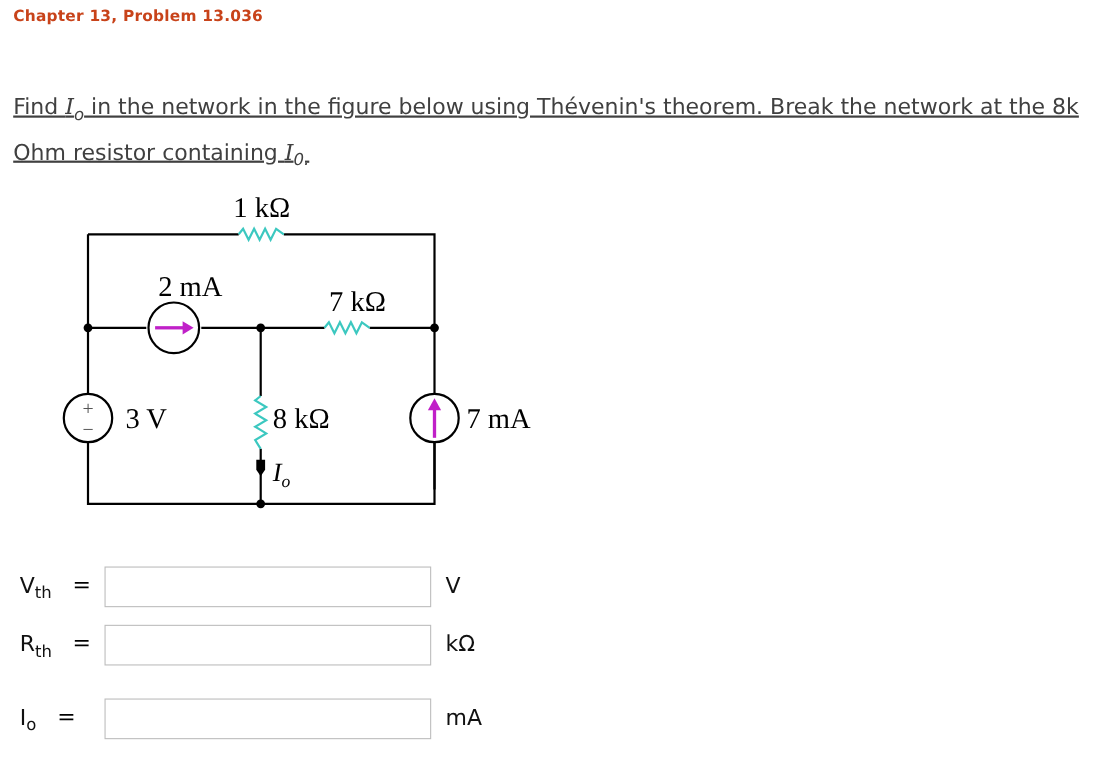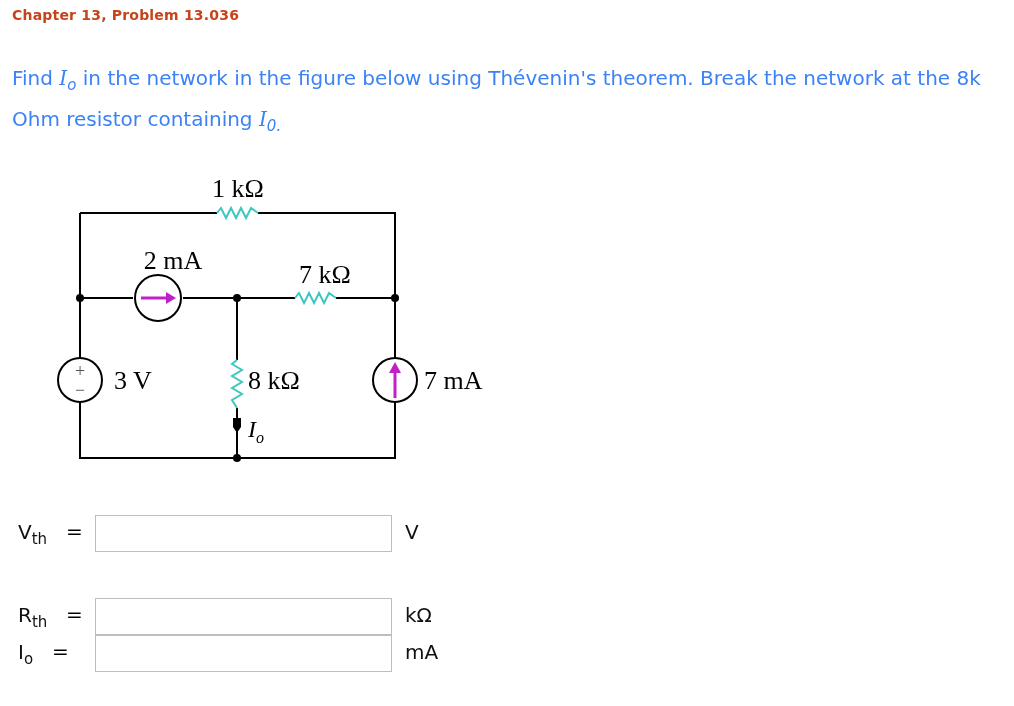"Find Io in the network" .problem { color: #3b82f6 -> #404040; text-decoration: none -> underline; top: 61px -> 80px }
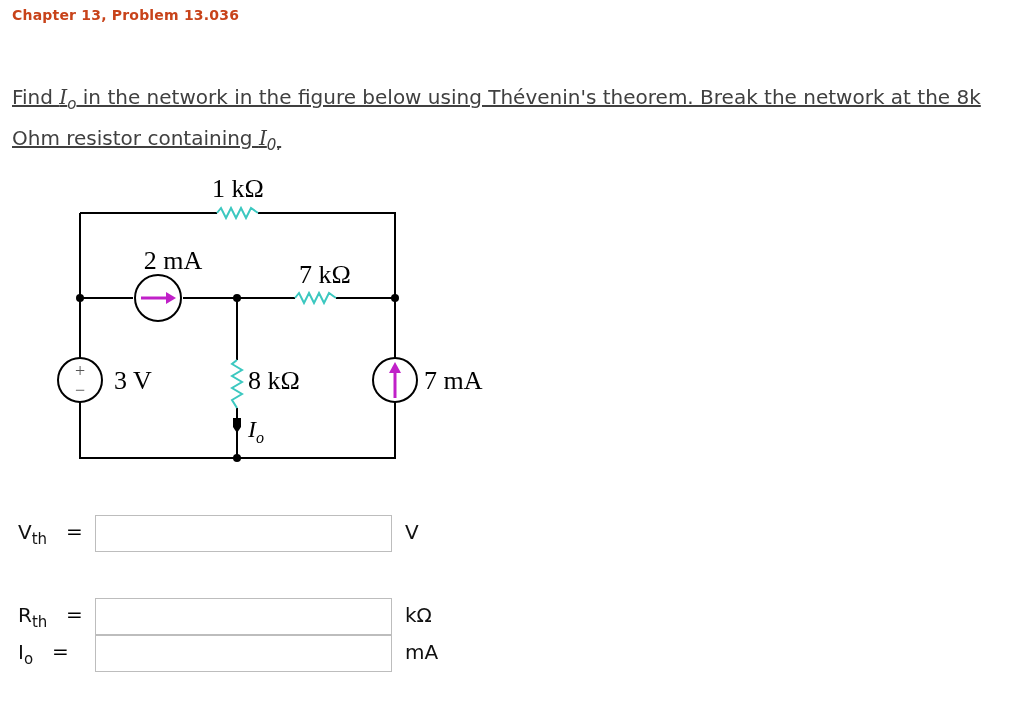"Rth" div.row { top: 598px -> 568px }
